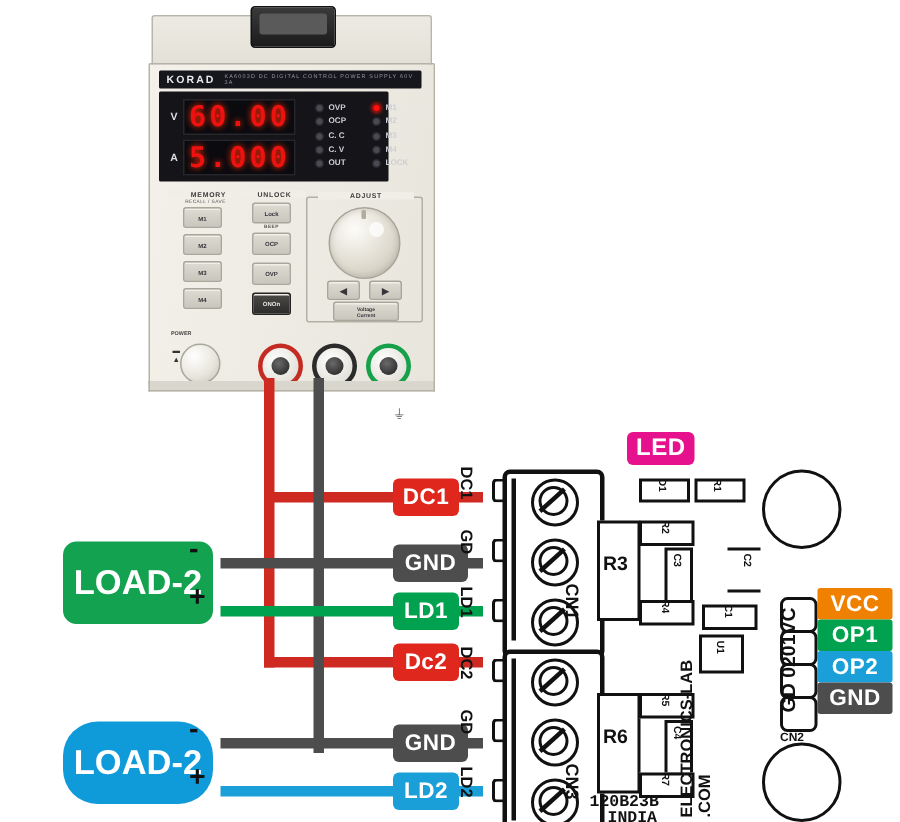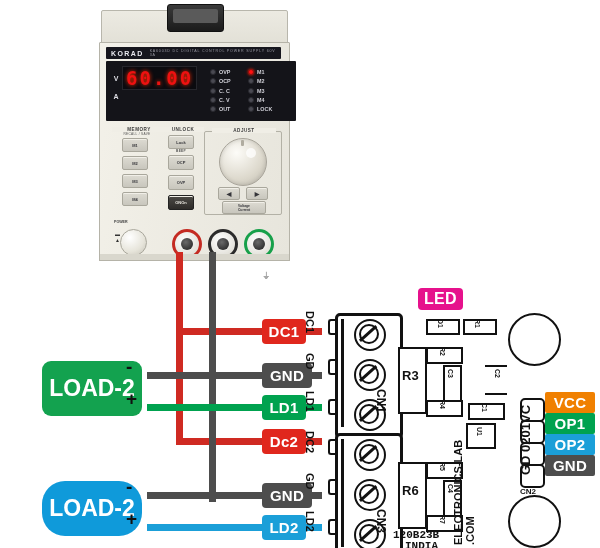"60.00" .screen { width: 190px -> 153px }
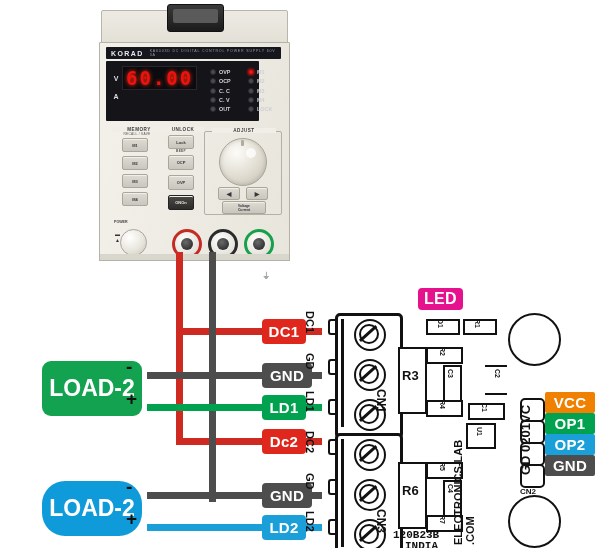"5.000" span.seg-disp { html: none -> <span>5.000</span> }
